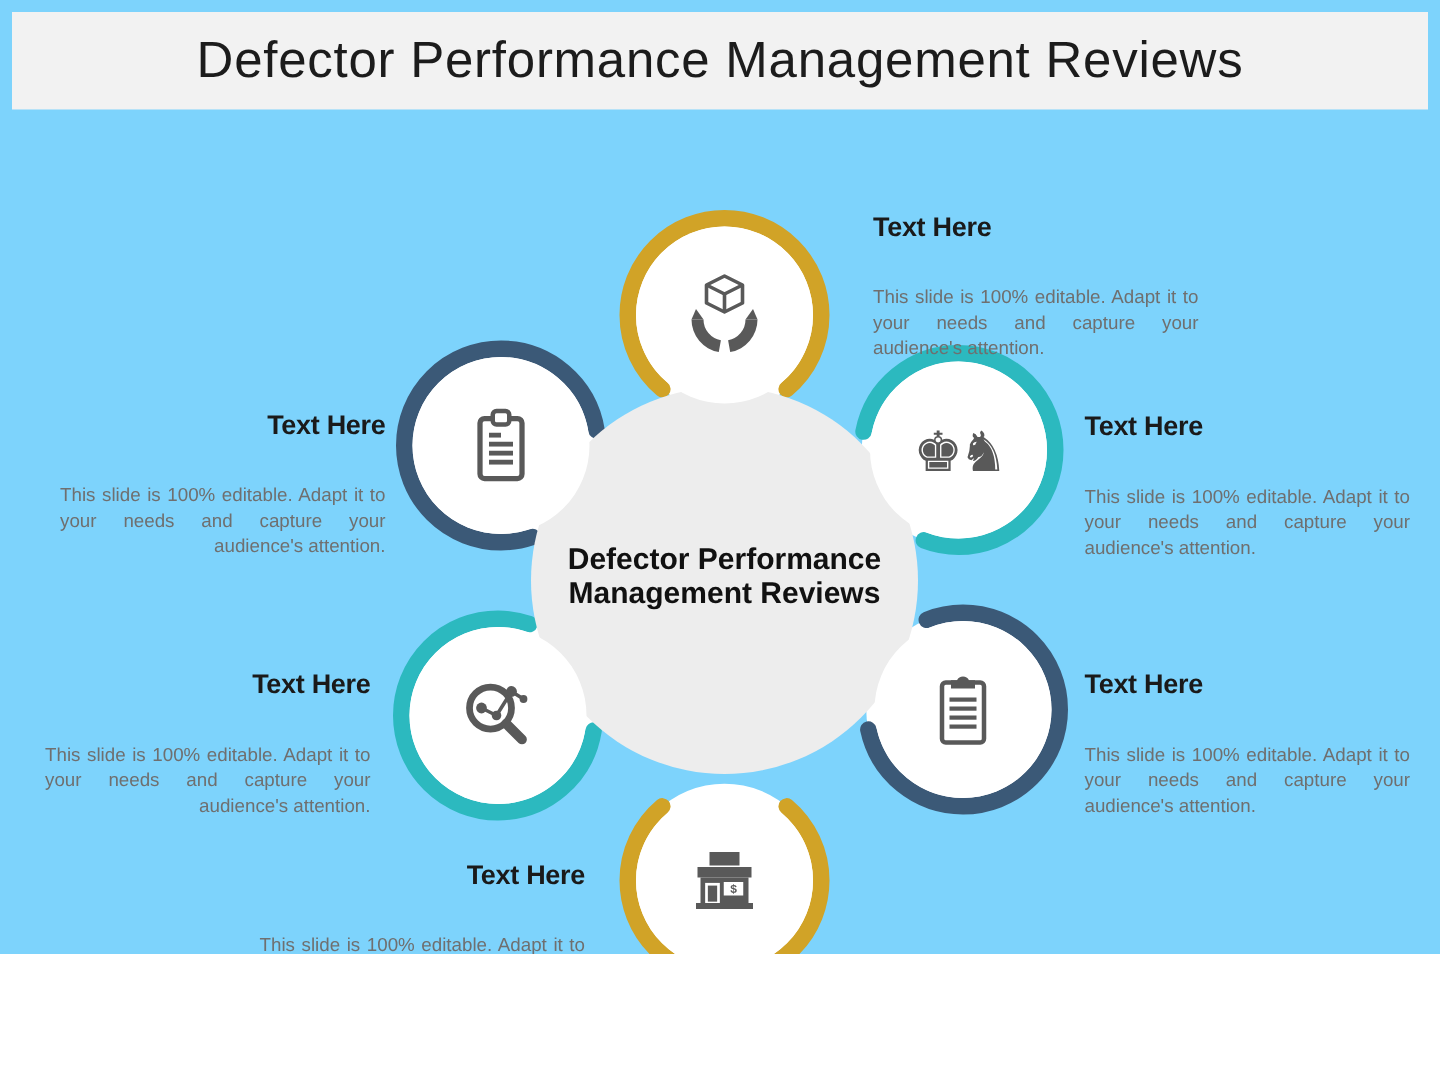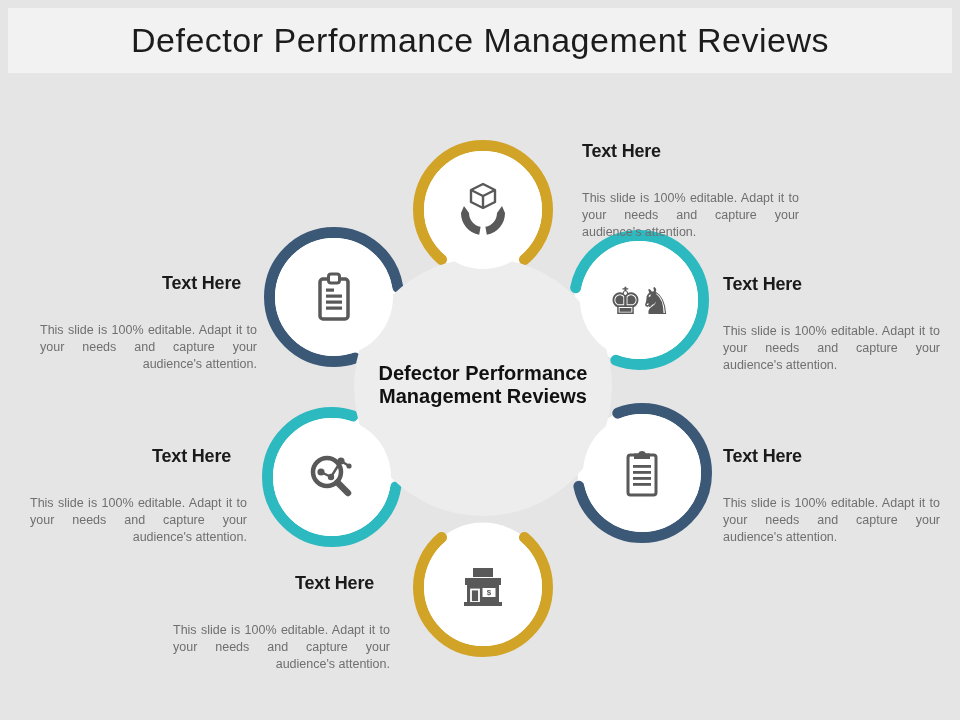"Defector Performance Management Reviews" .slide { background: #e5e5e5 -> #7dd3fc; height: 720px -> 636px }
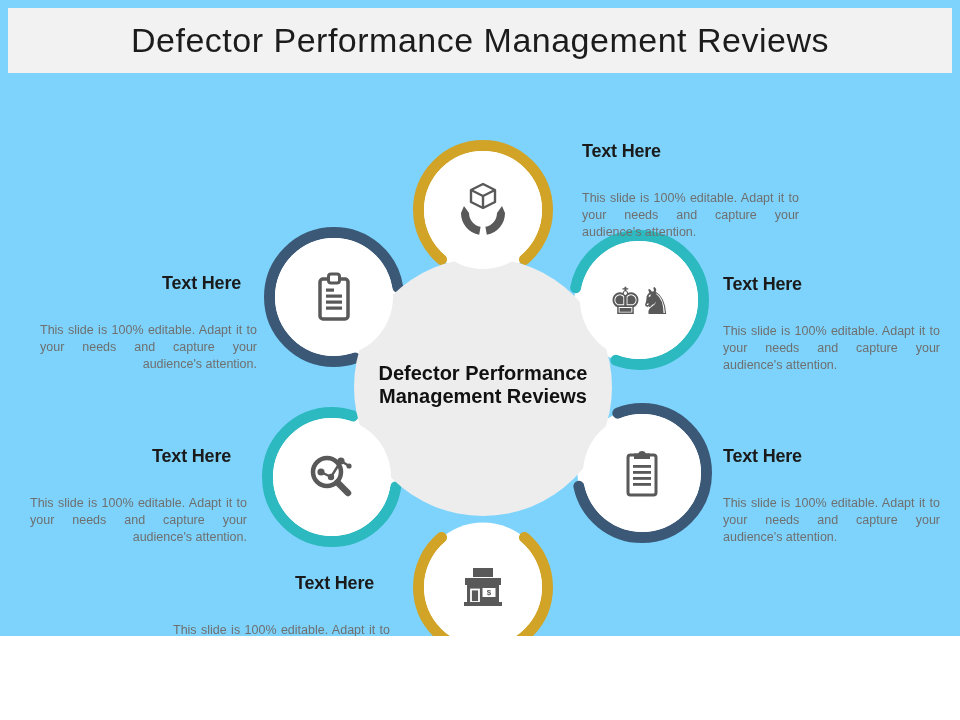"Text Here" .text-block .heading { margin: 0 16px 4px 0 -> 0 0 4px 0 }
